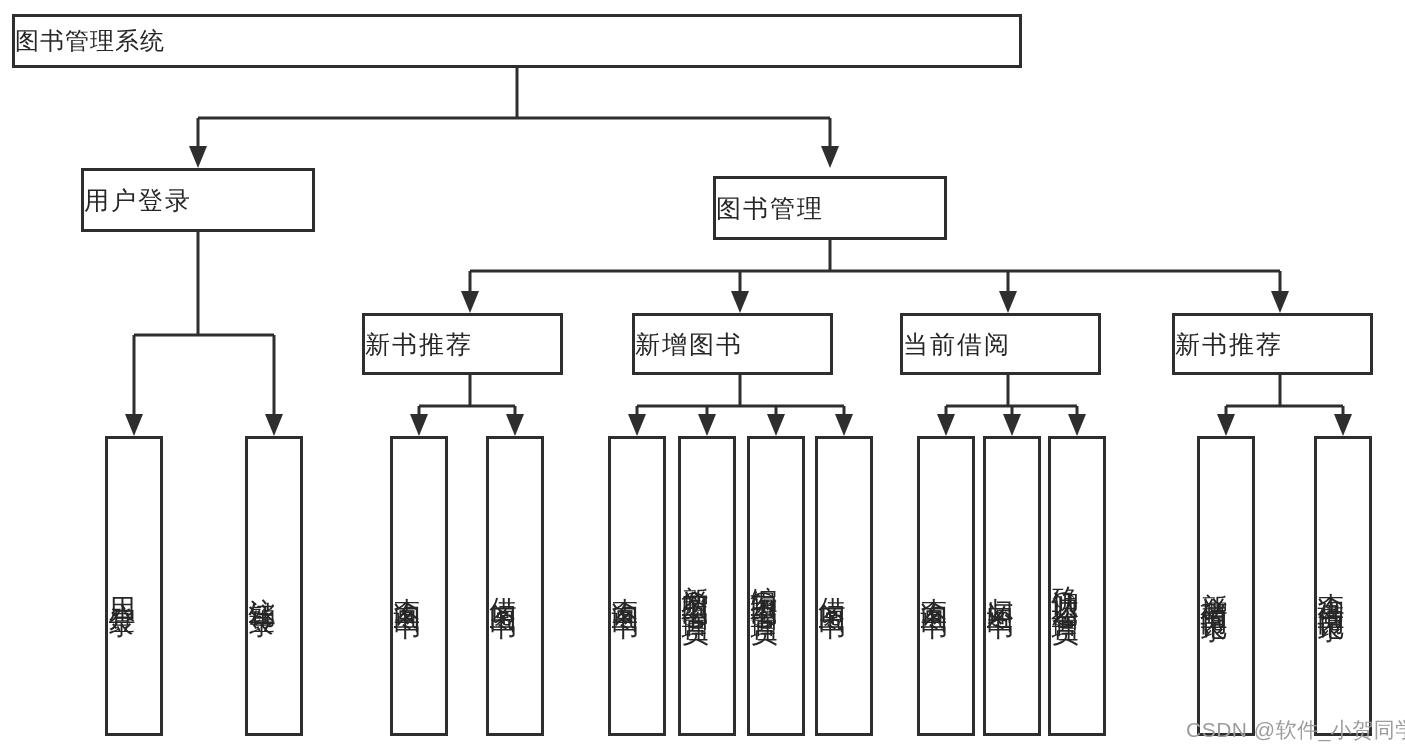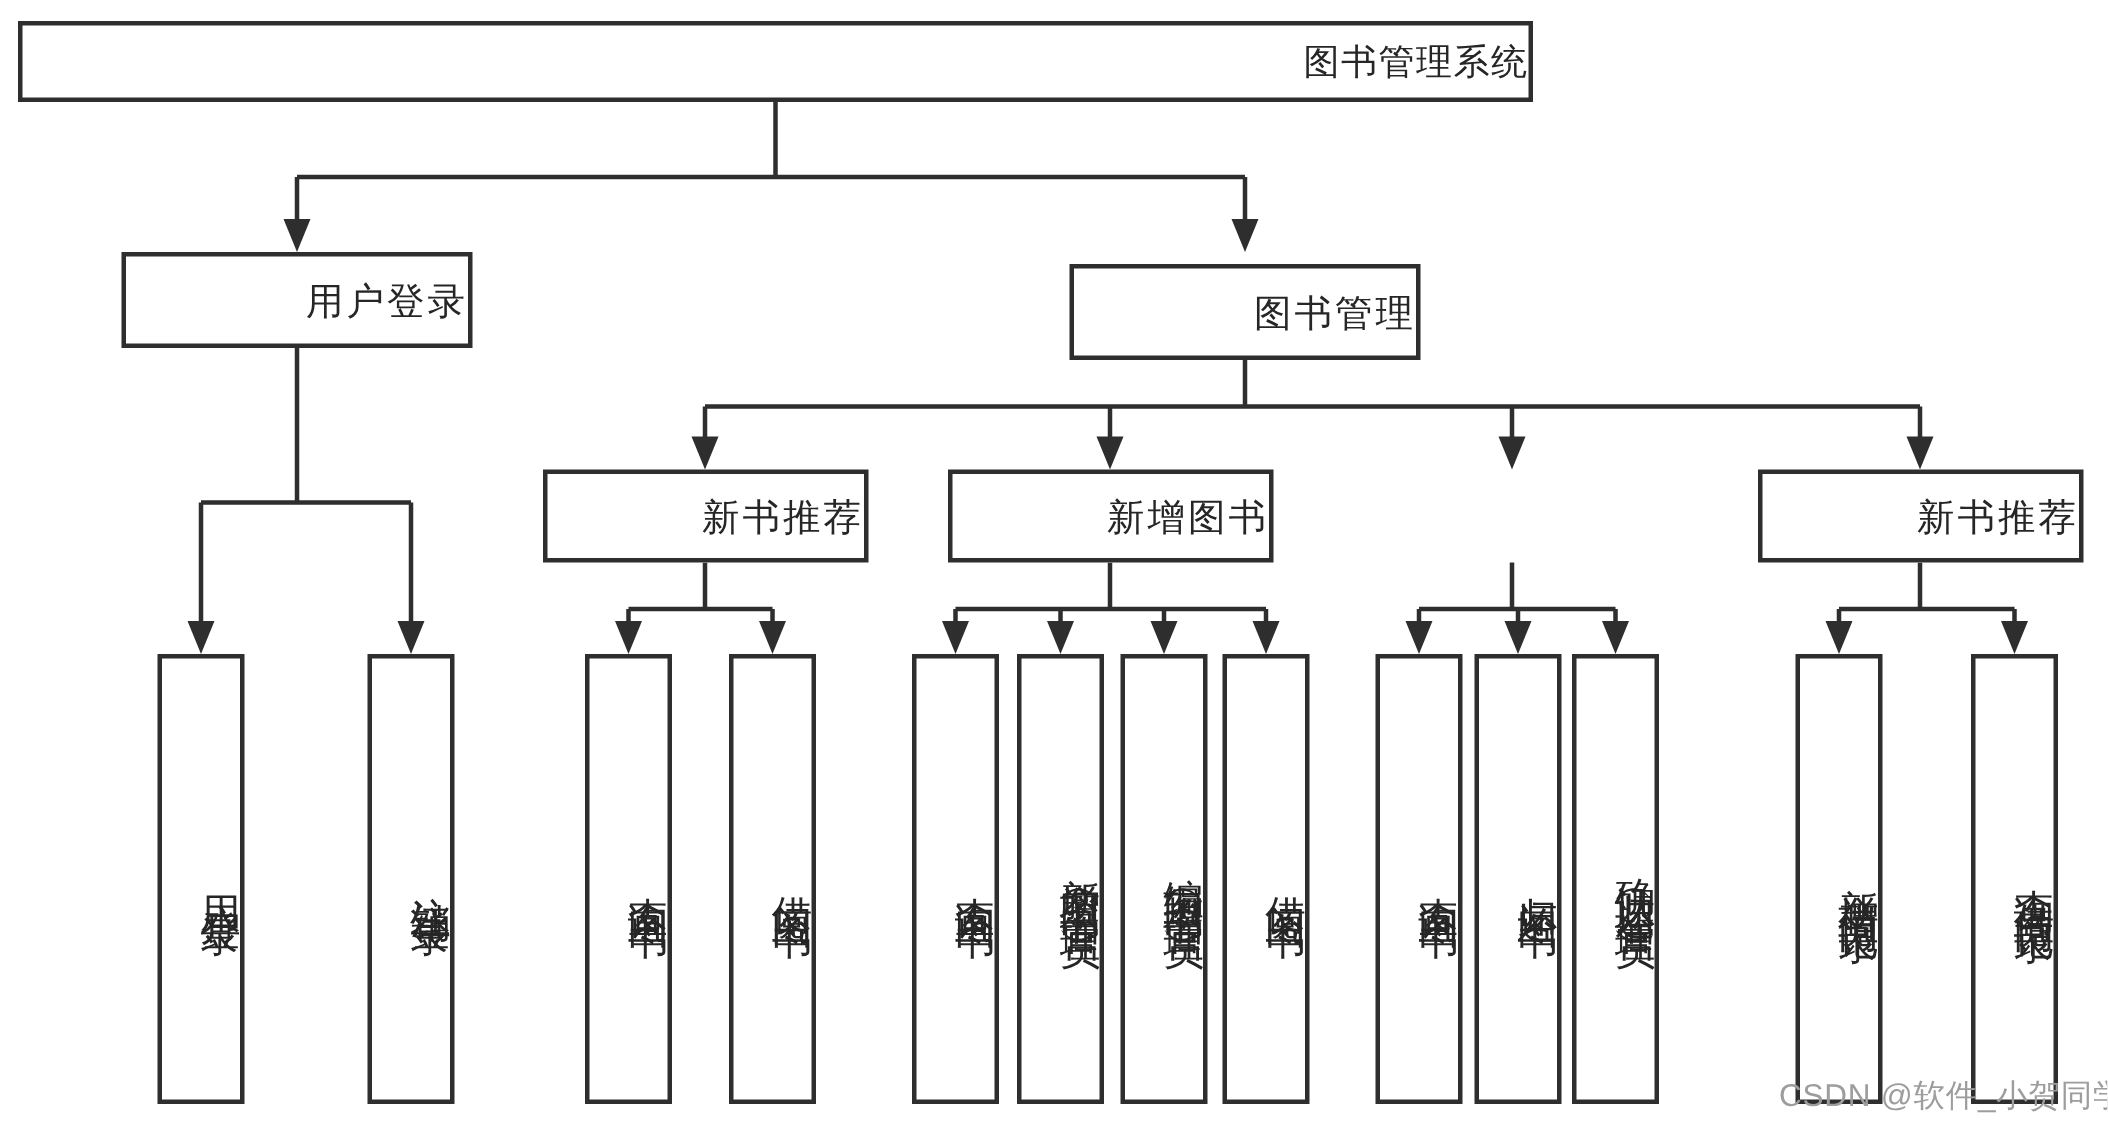"图书管理系统" .node { justify-content: flex-end -> flex-start }
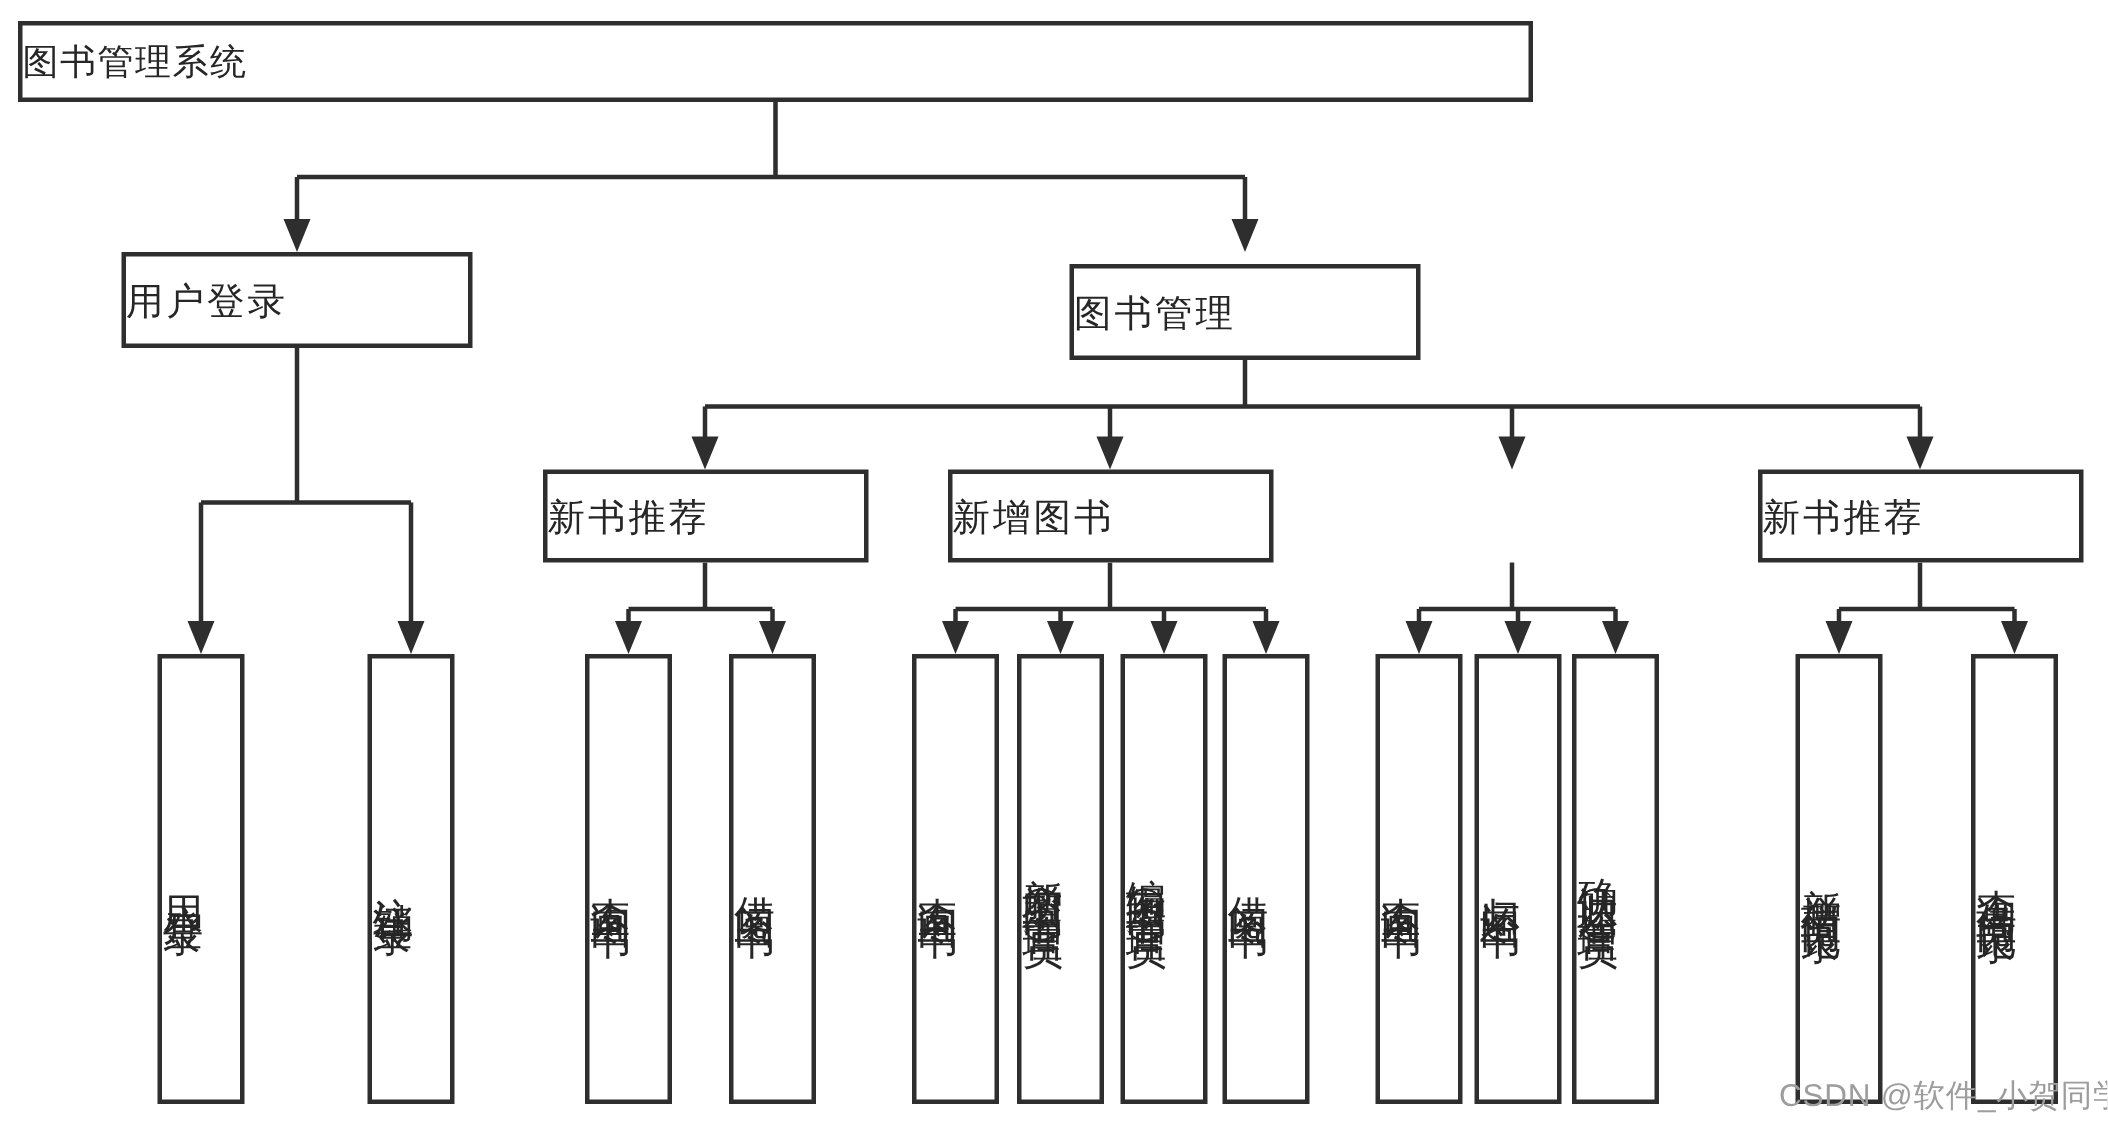"新书推荐" .lvl3 { width: 217px -> 201px }
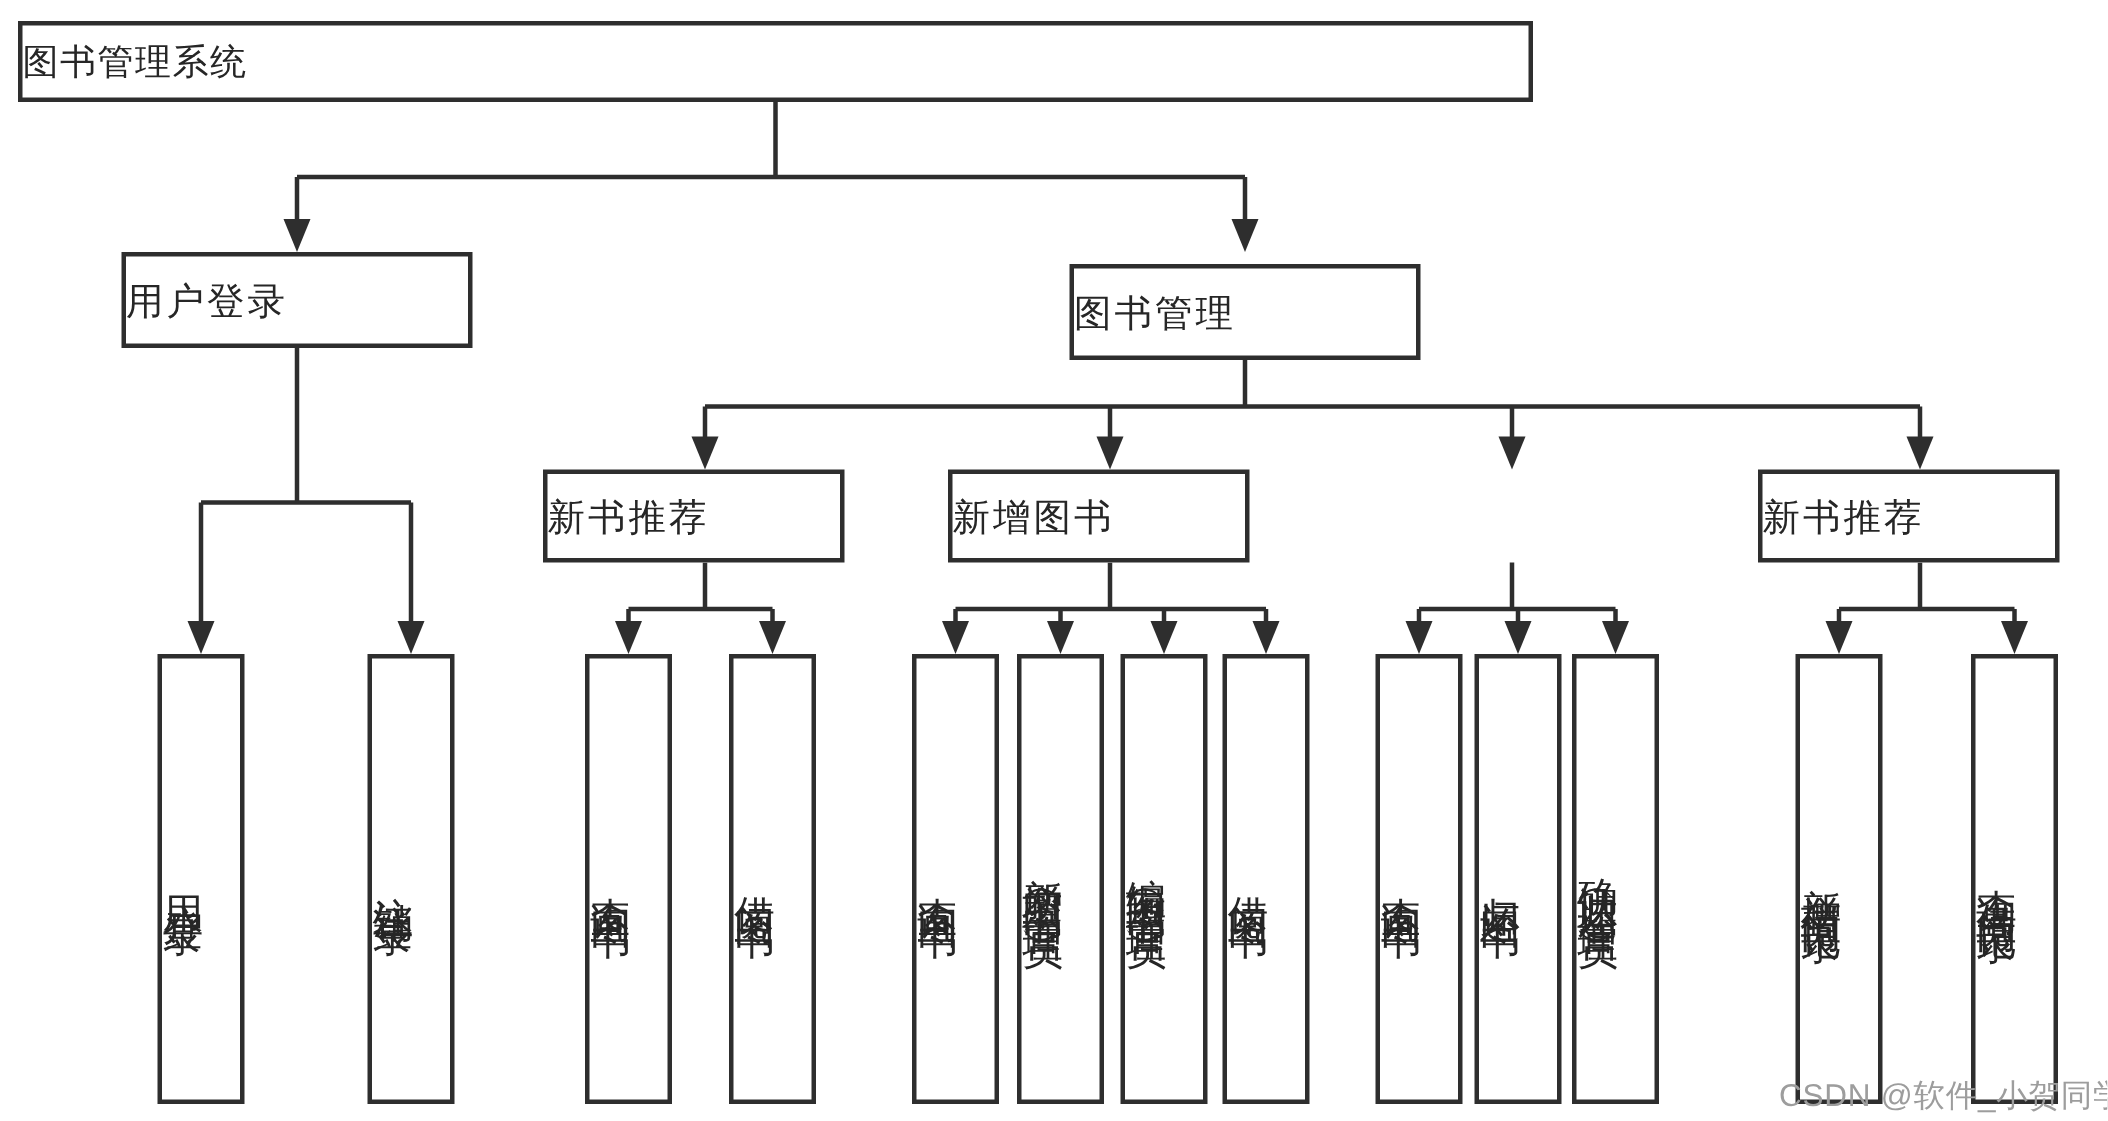"当前借阅" div.node { html: none -> <div> <span>当前借阅</span> </div> }
